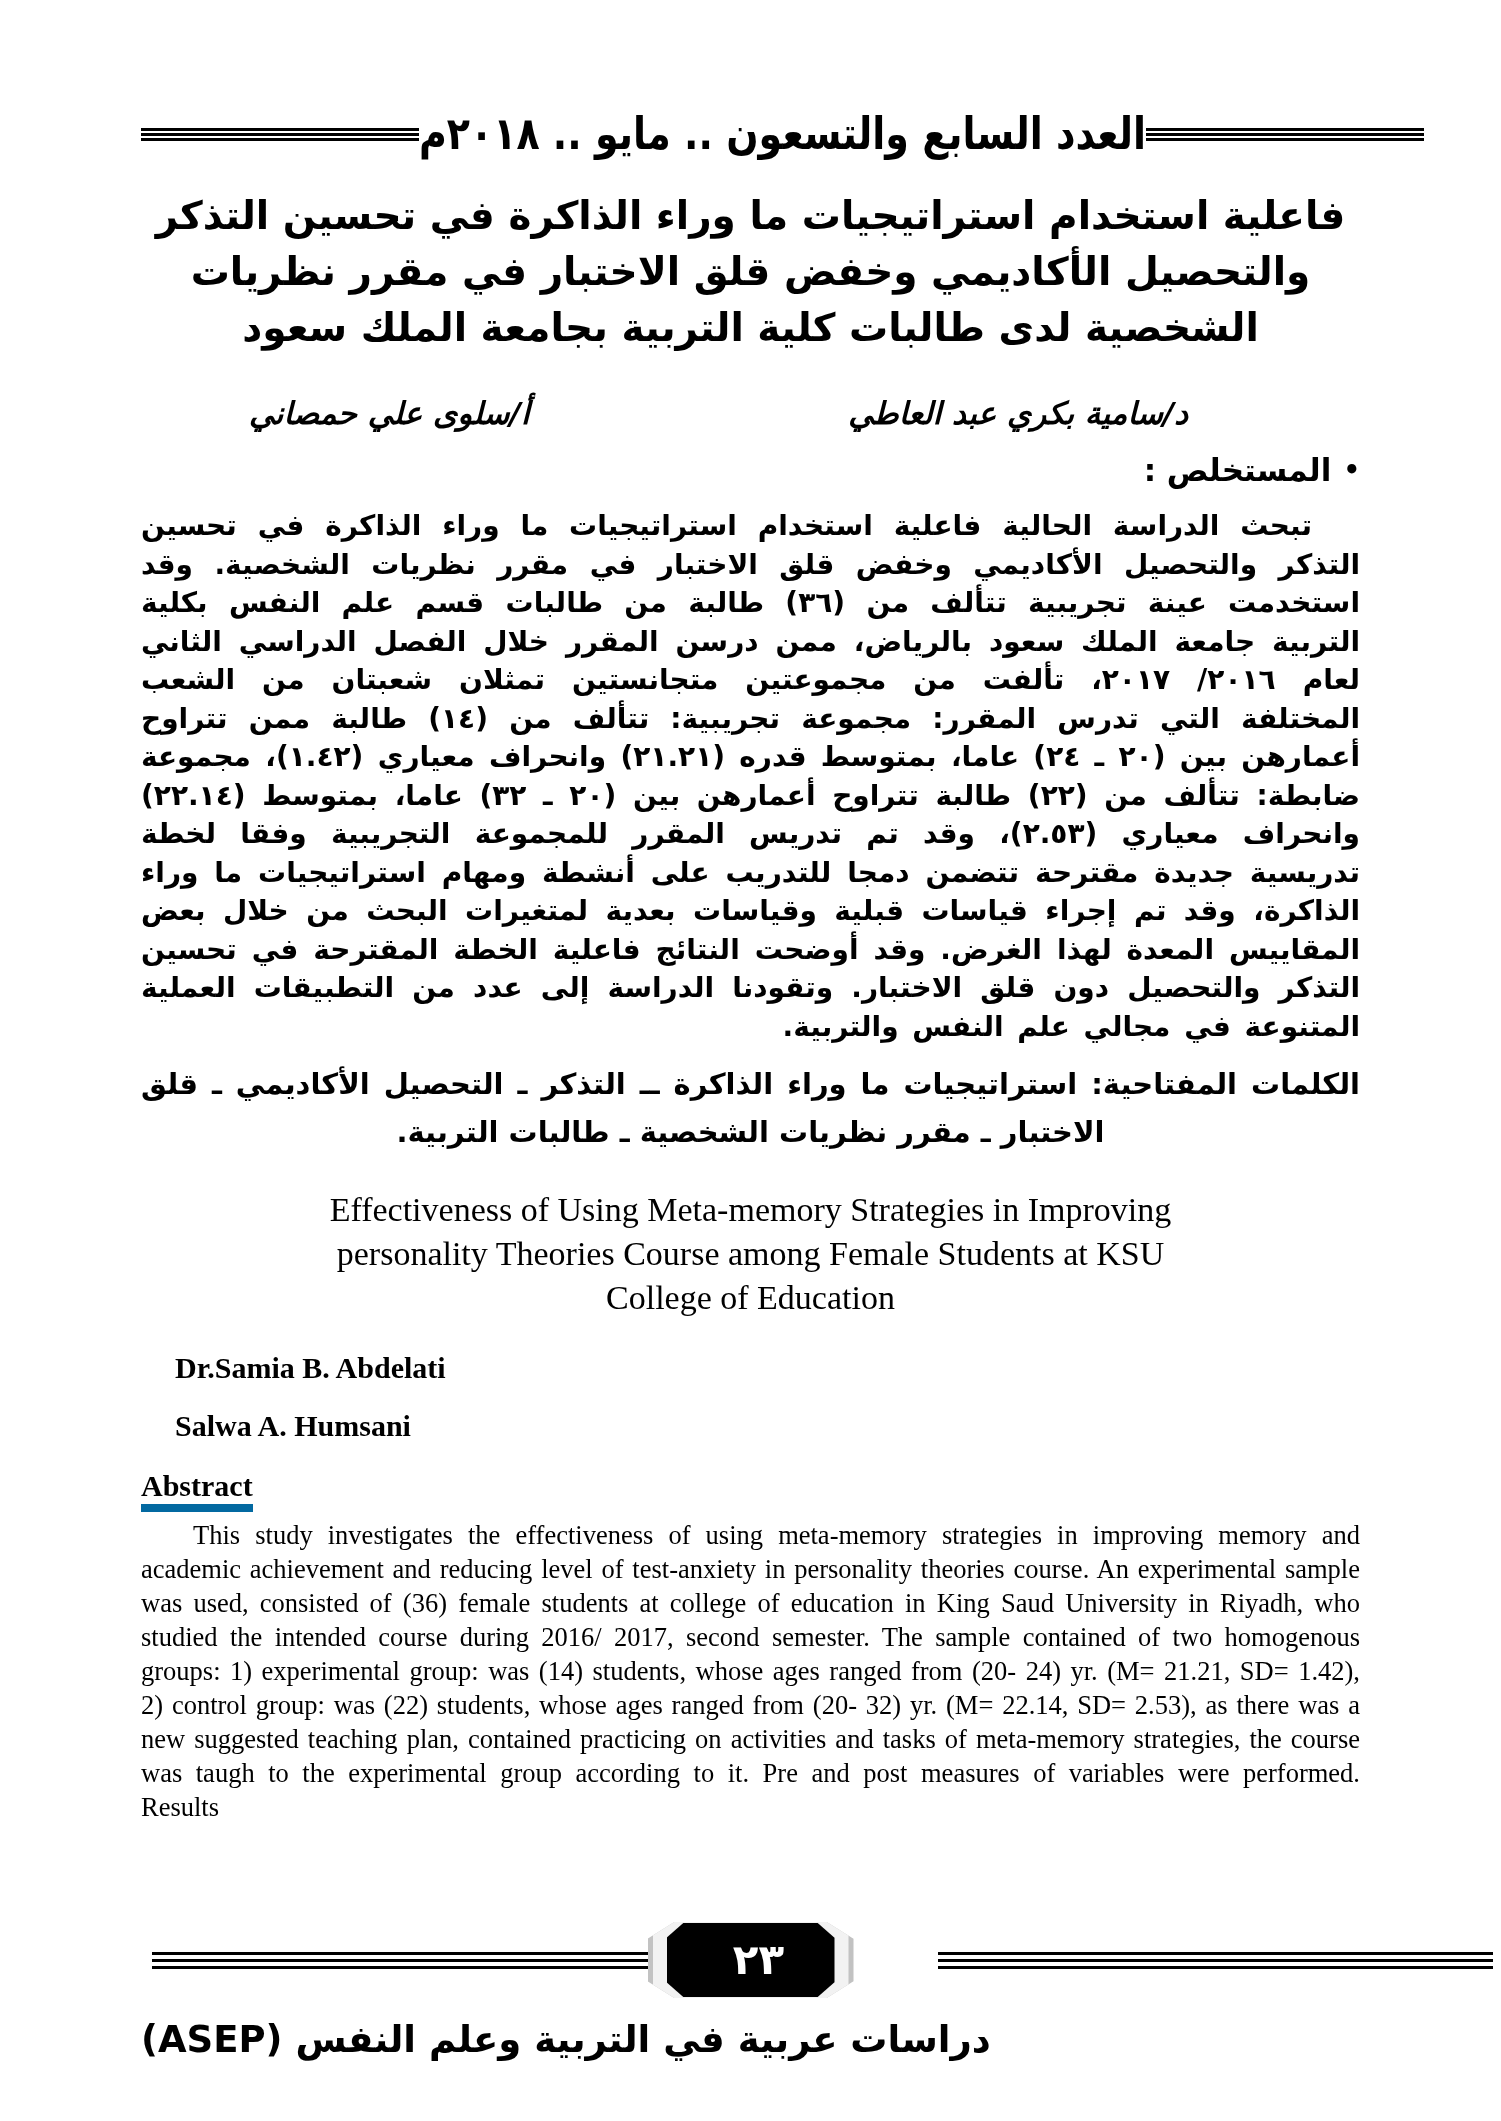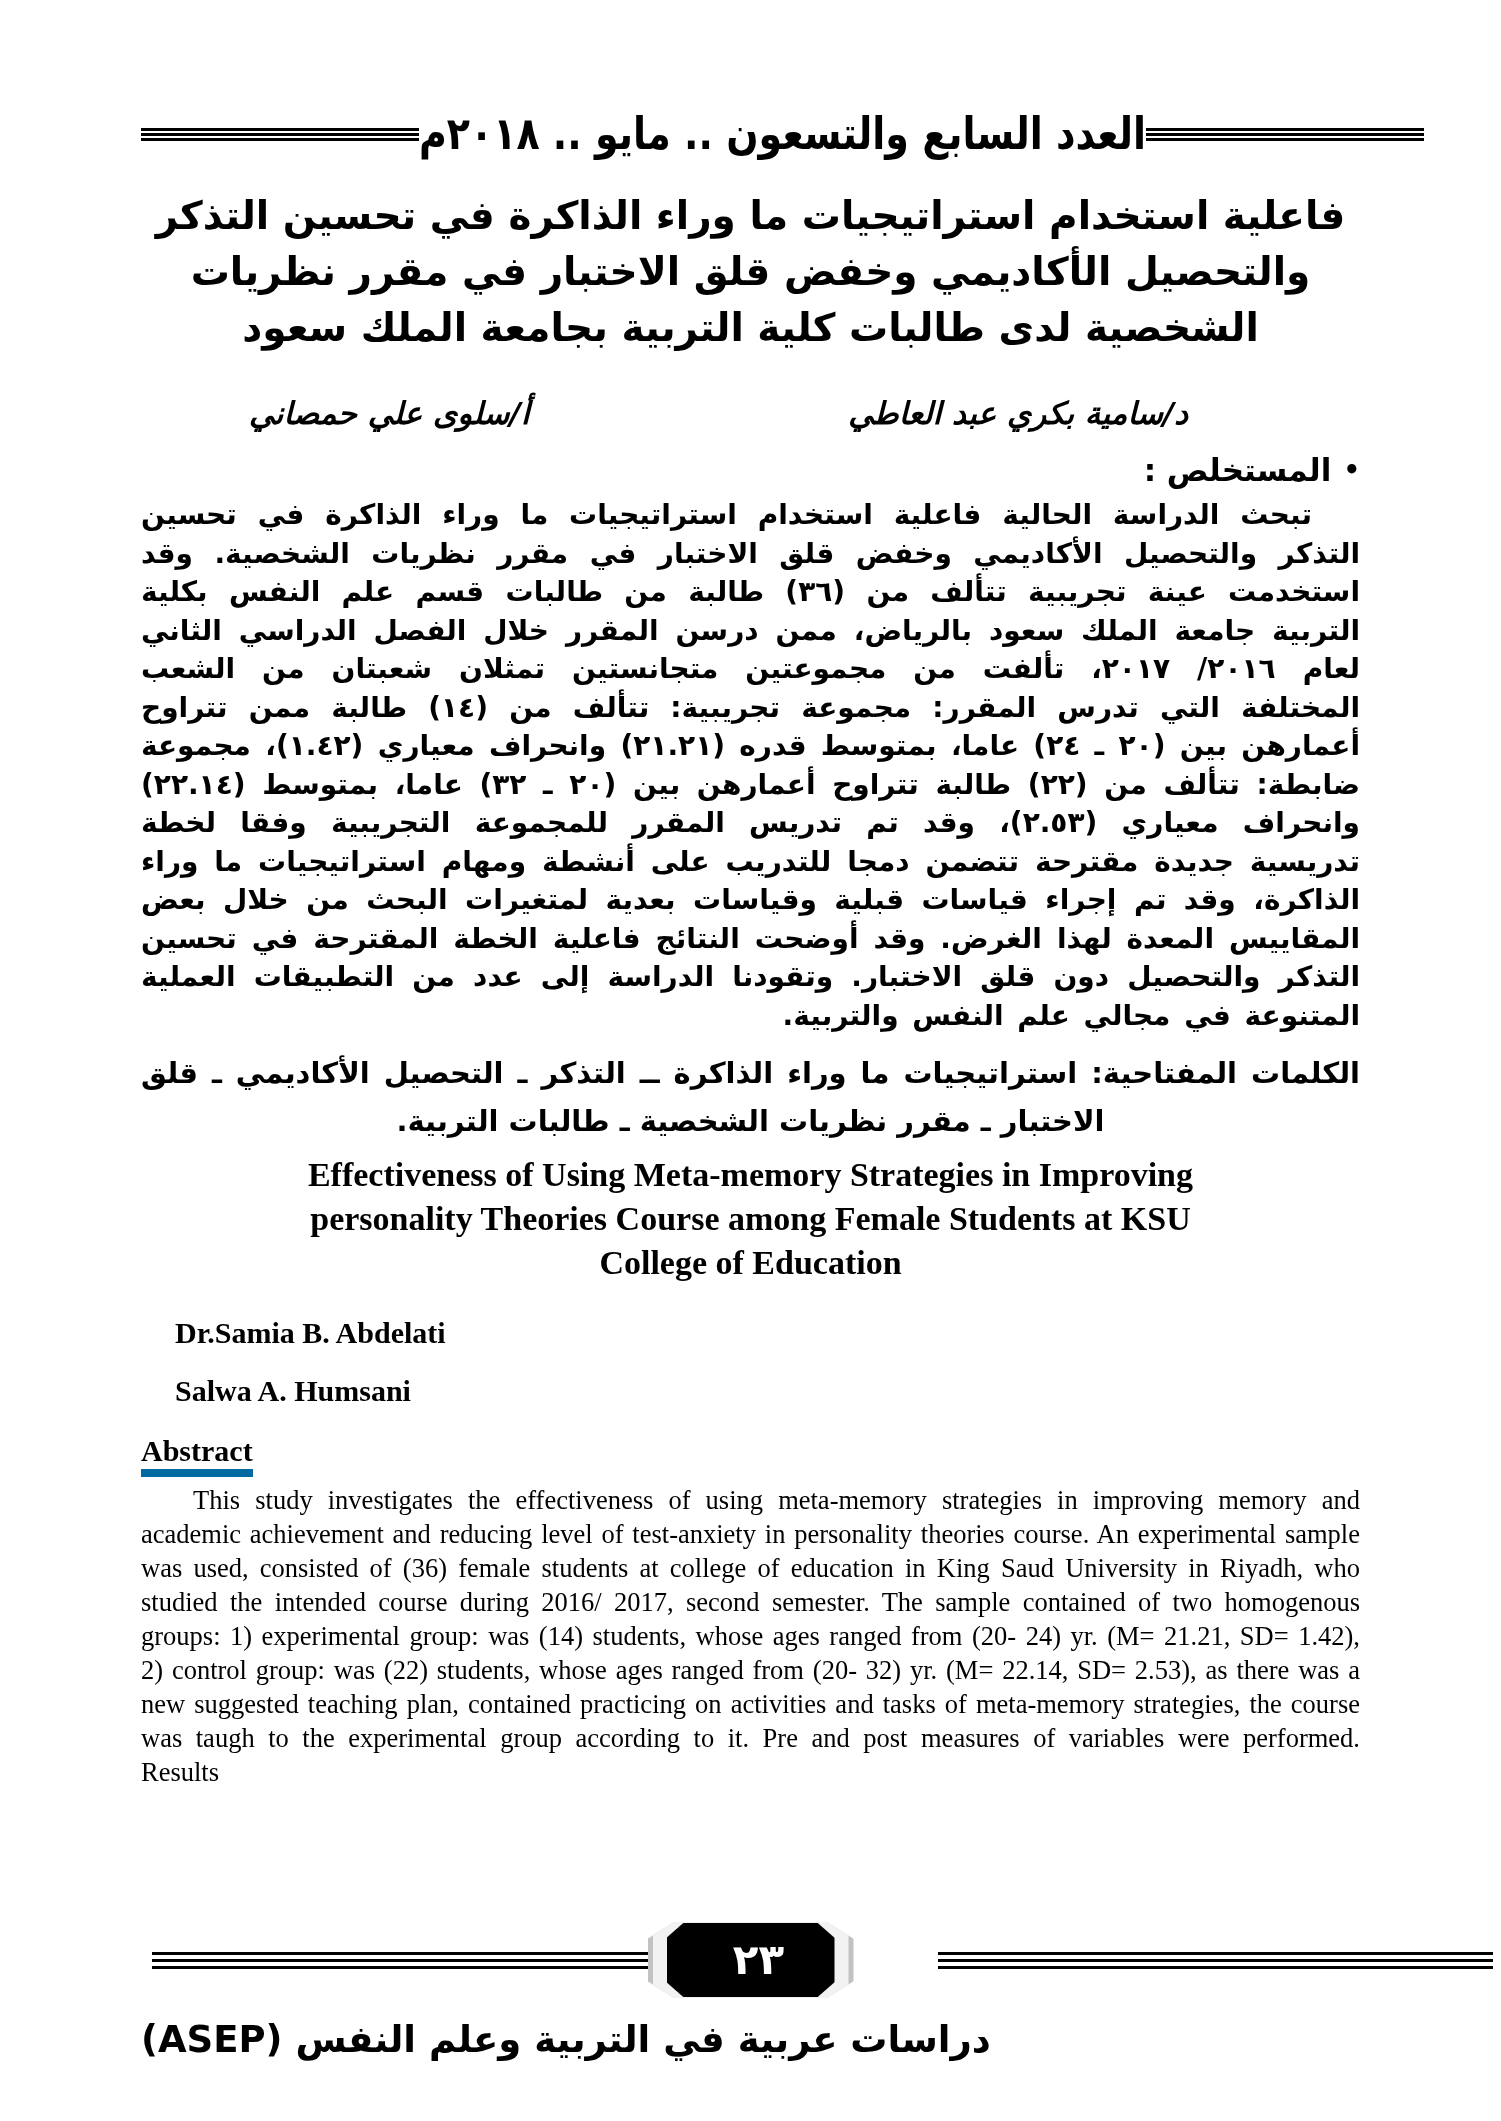"تبحث الدراسة الحالية فاعلية استخدام" .body-ar { margin-top: 8px -> 19px }
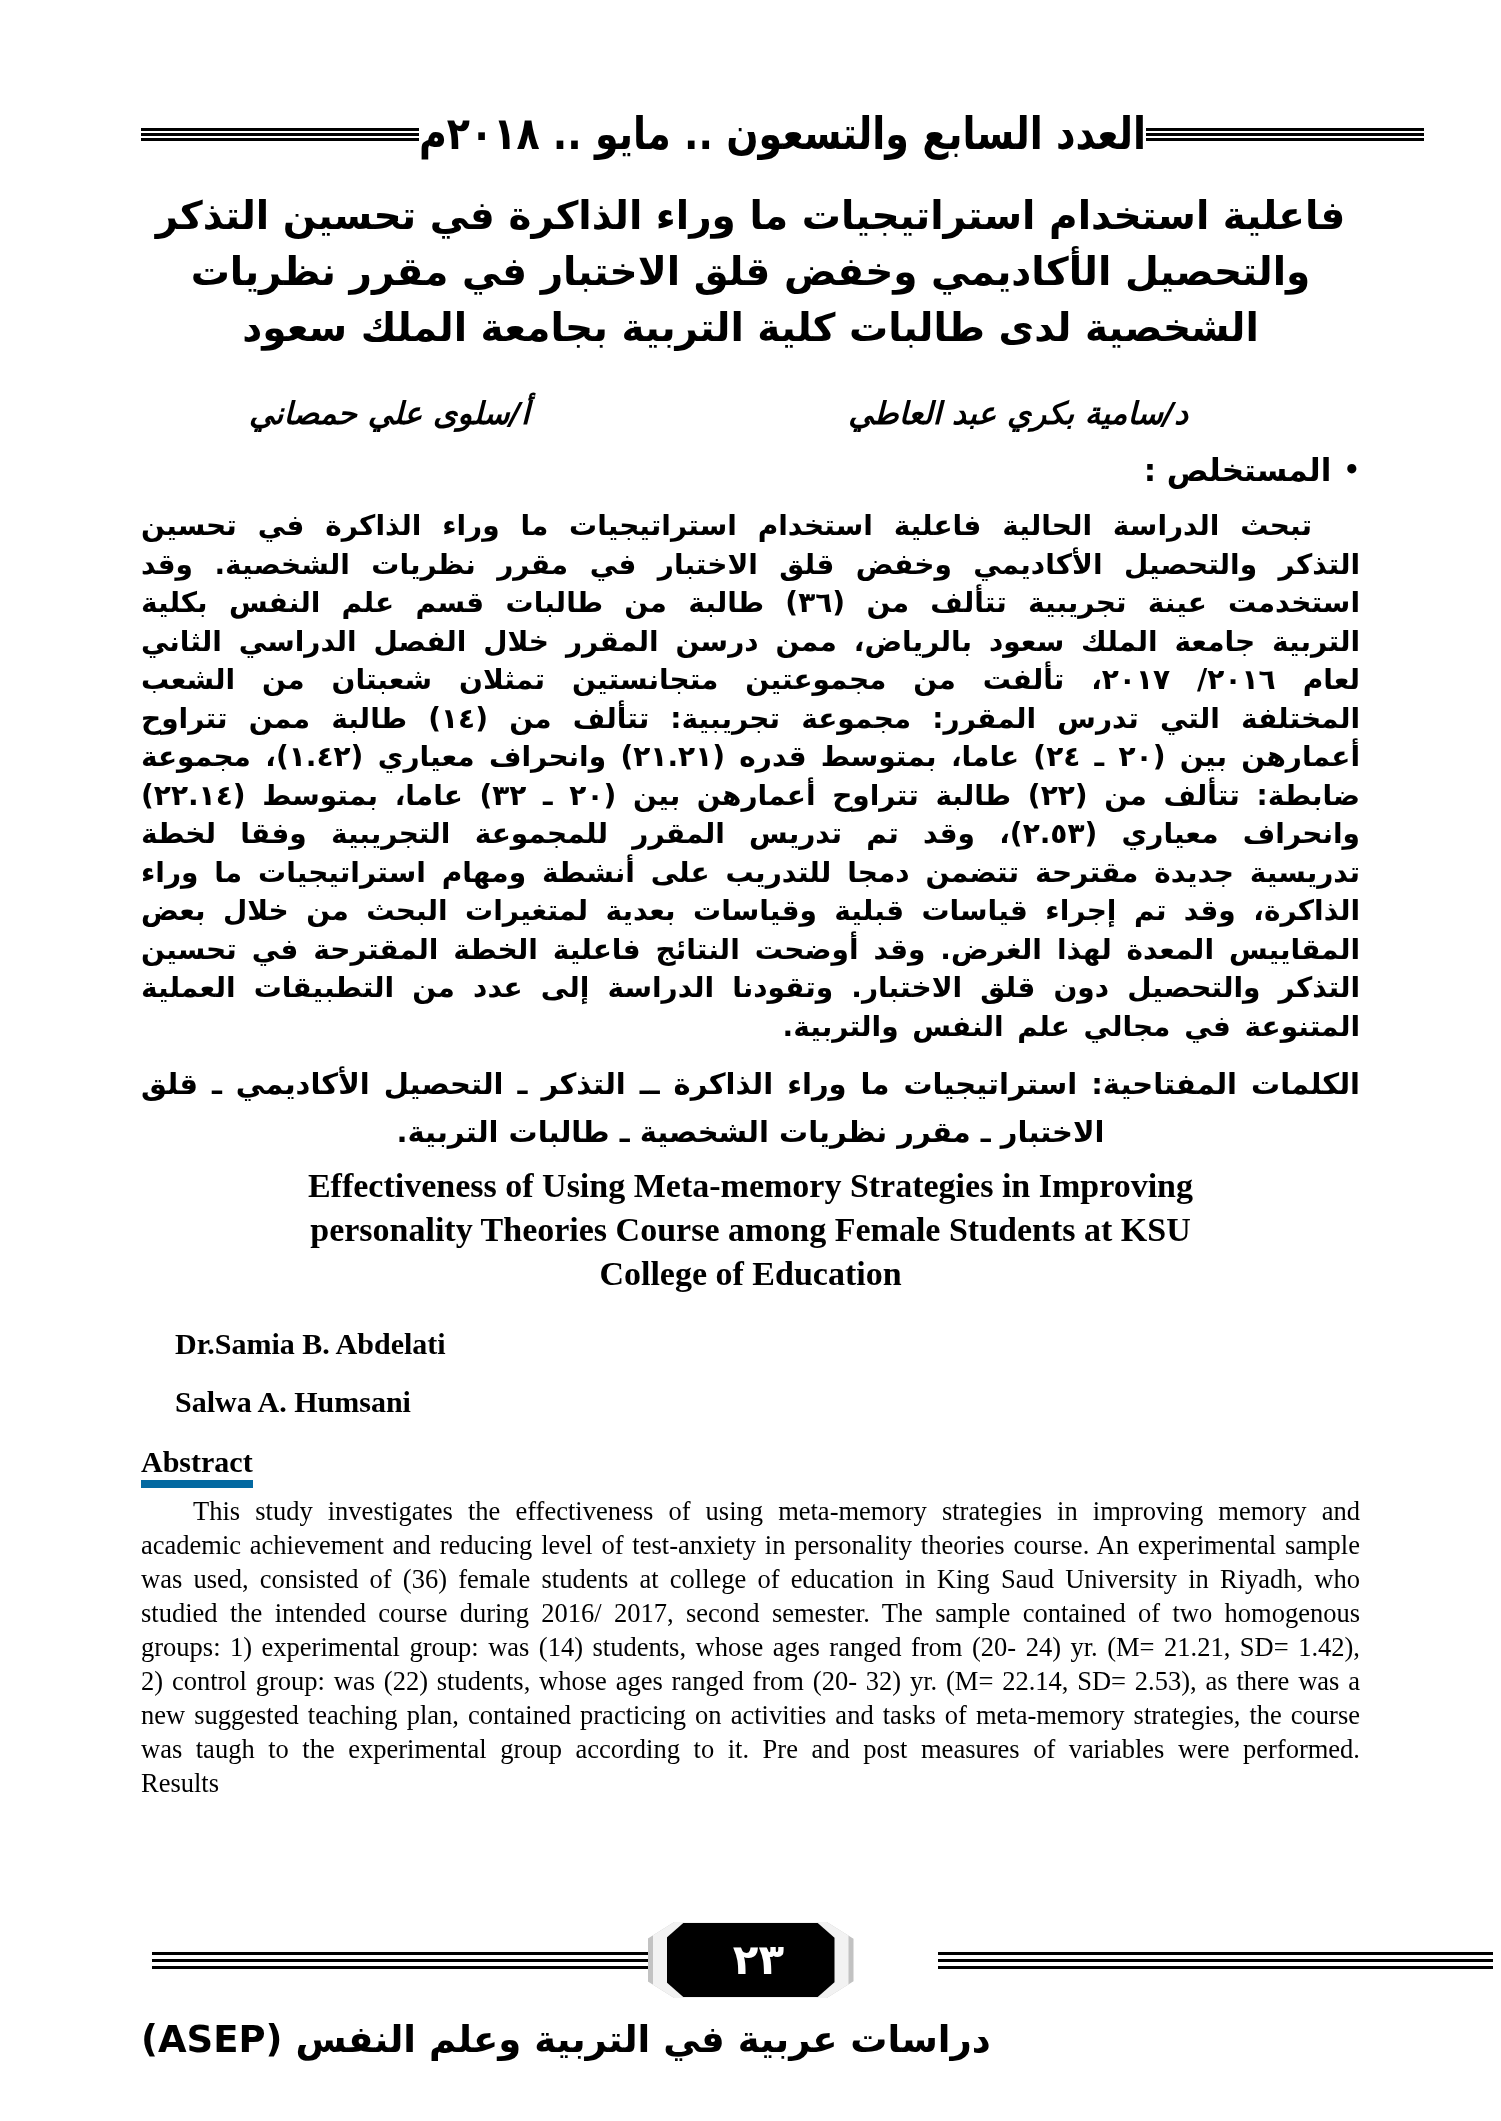"Effectiveness of Using Meta-memory" .title-en { font-weight: bold -> normal; margin-top: 8px -> 32px }
